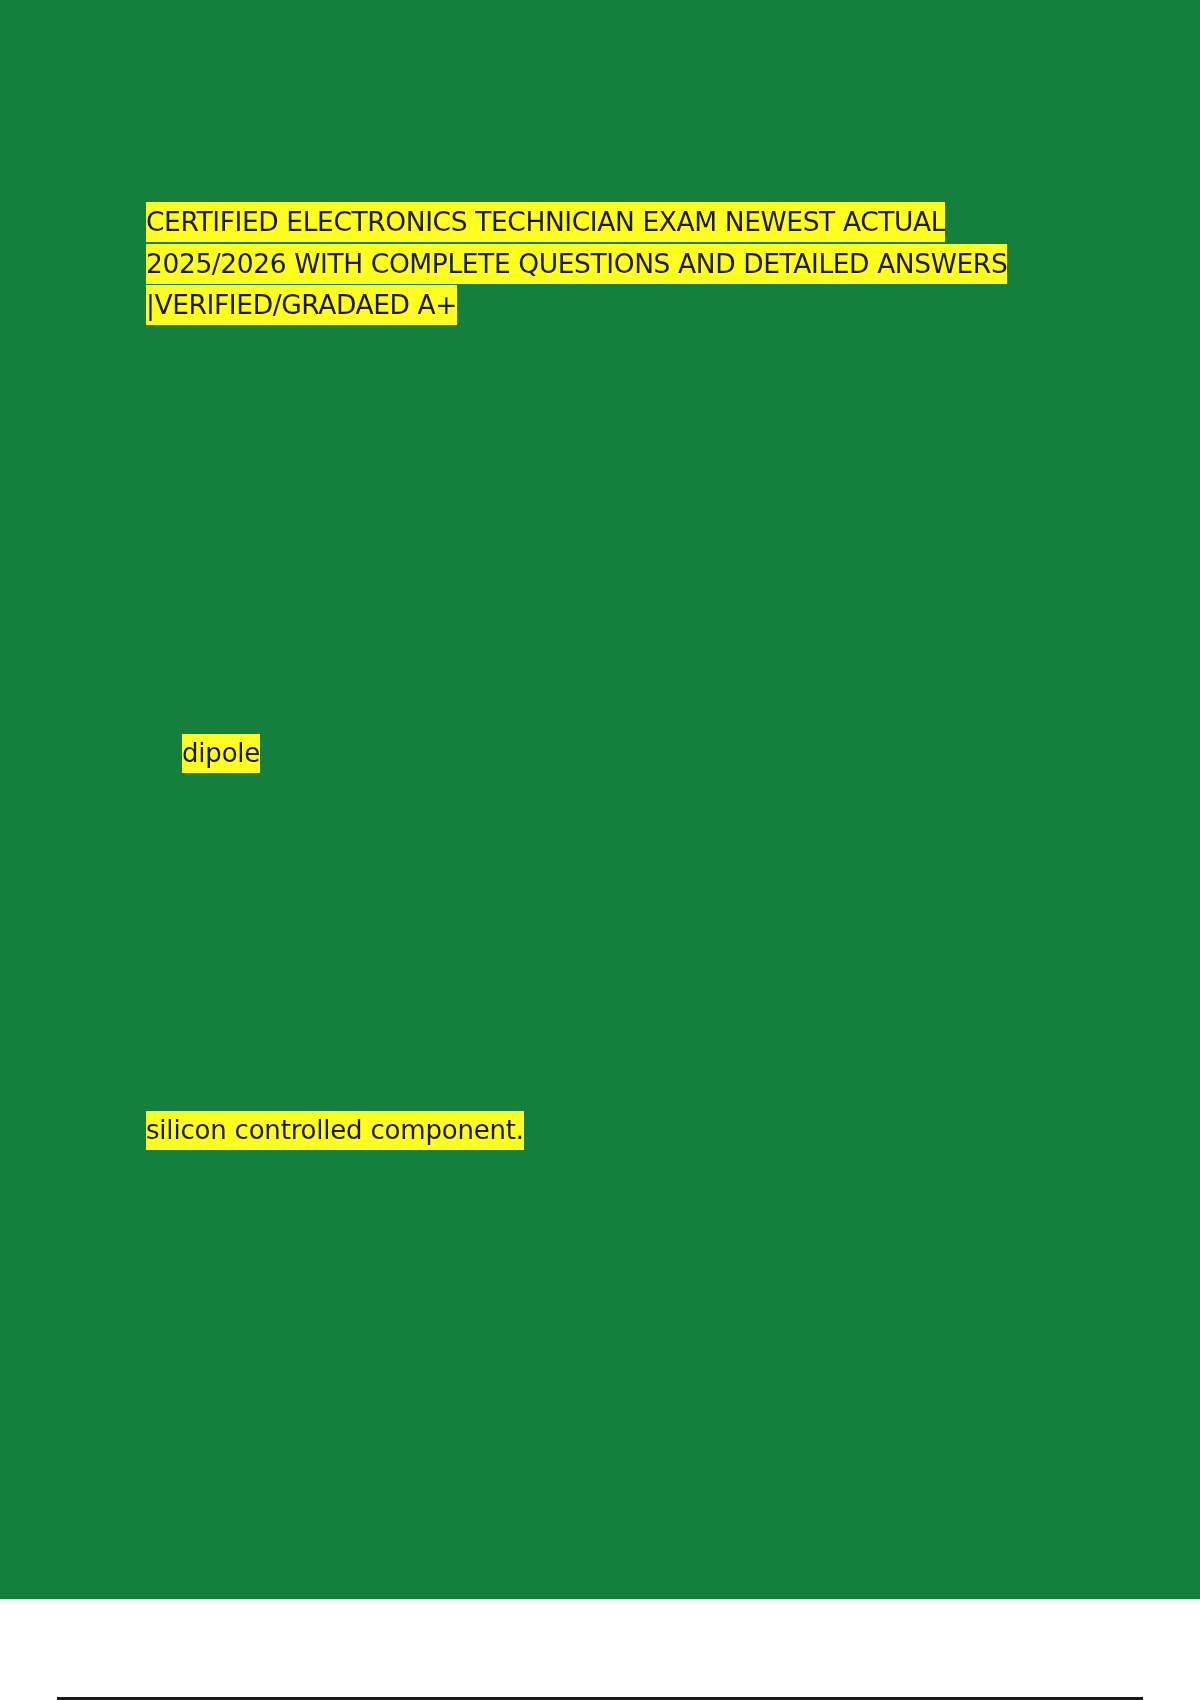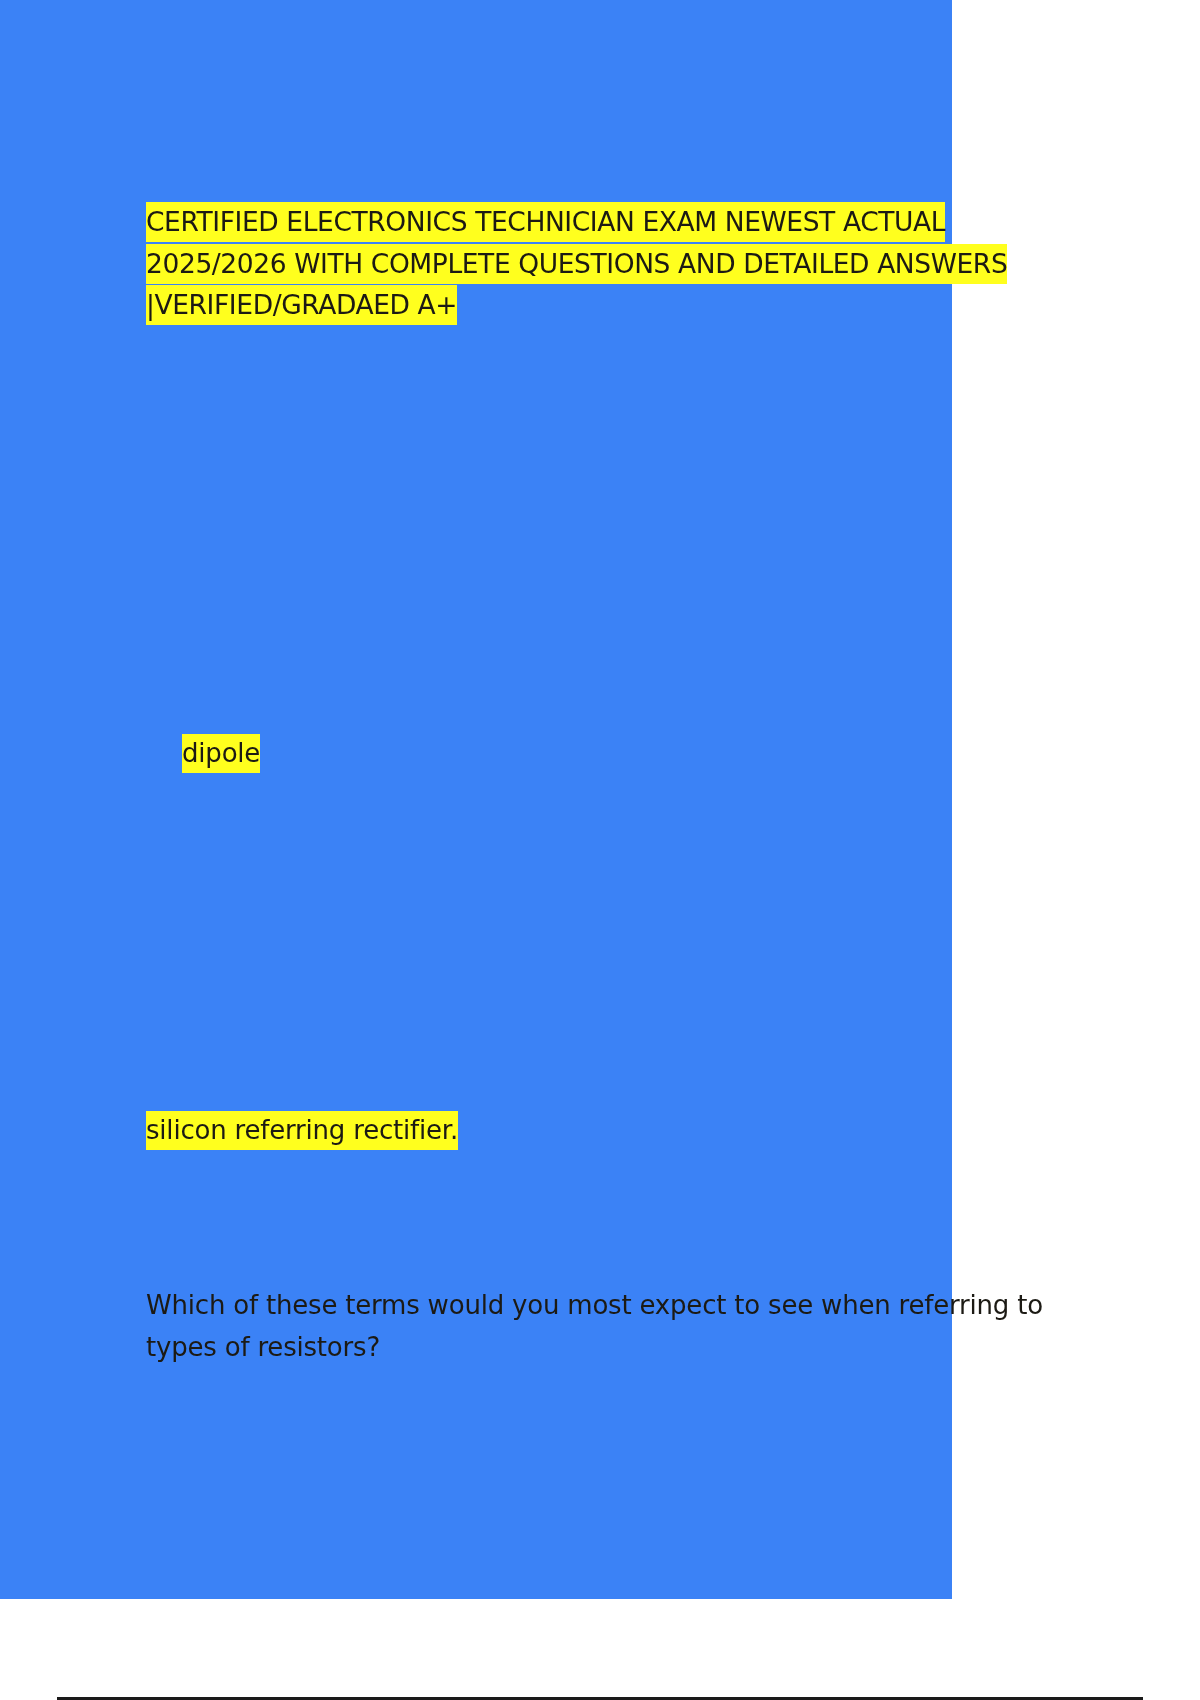"CERTIFIED ELECTRONICS TECHNICIAN EXAM" .page { background: #3b82f6 -> #15803d; width: 952px -> 1200px }
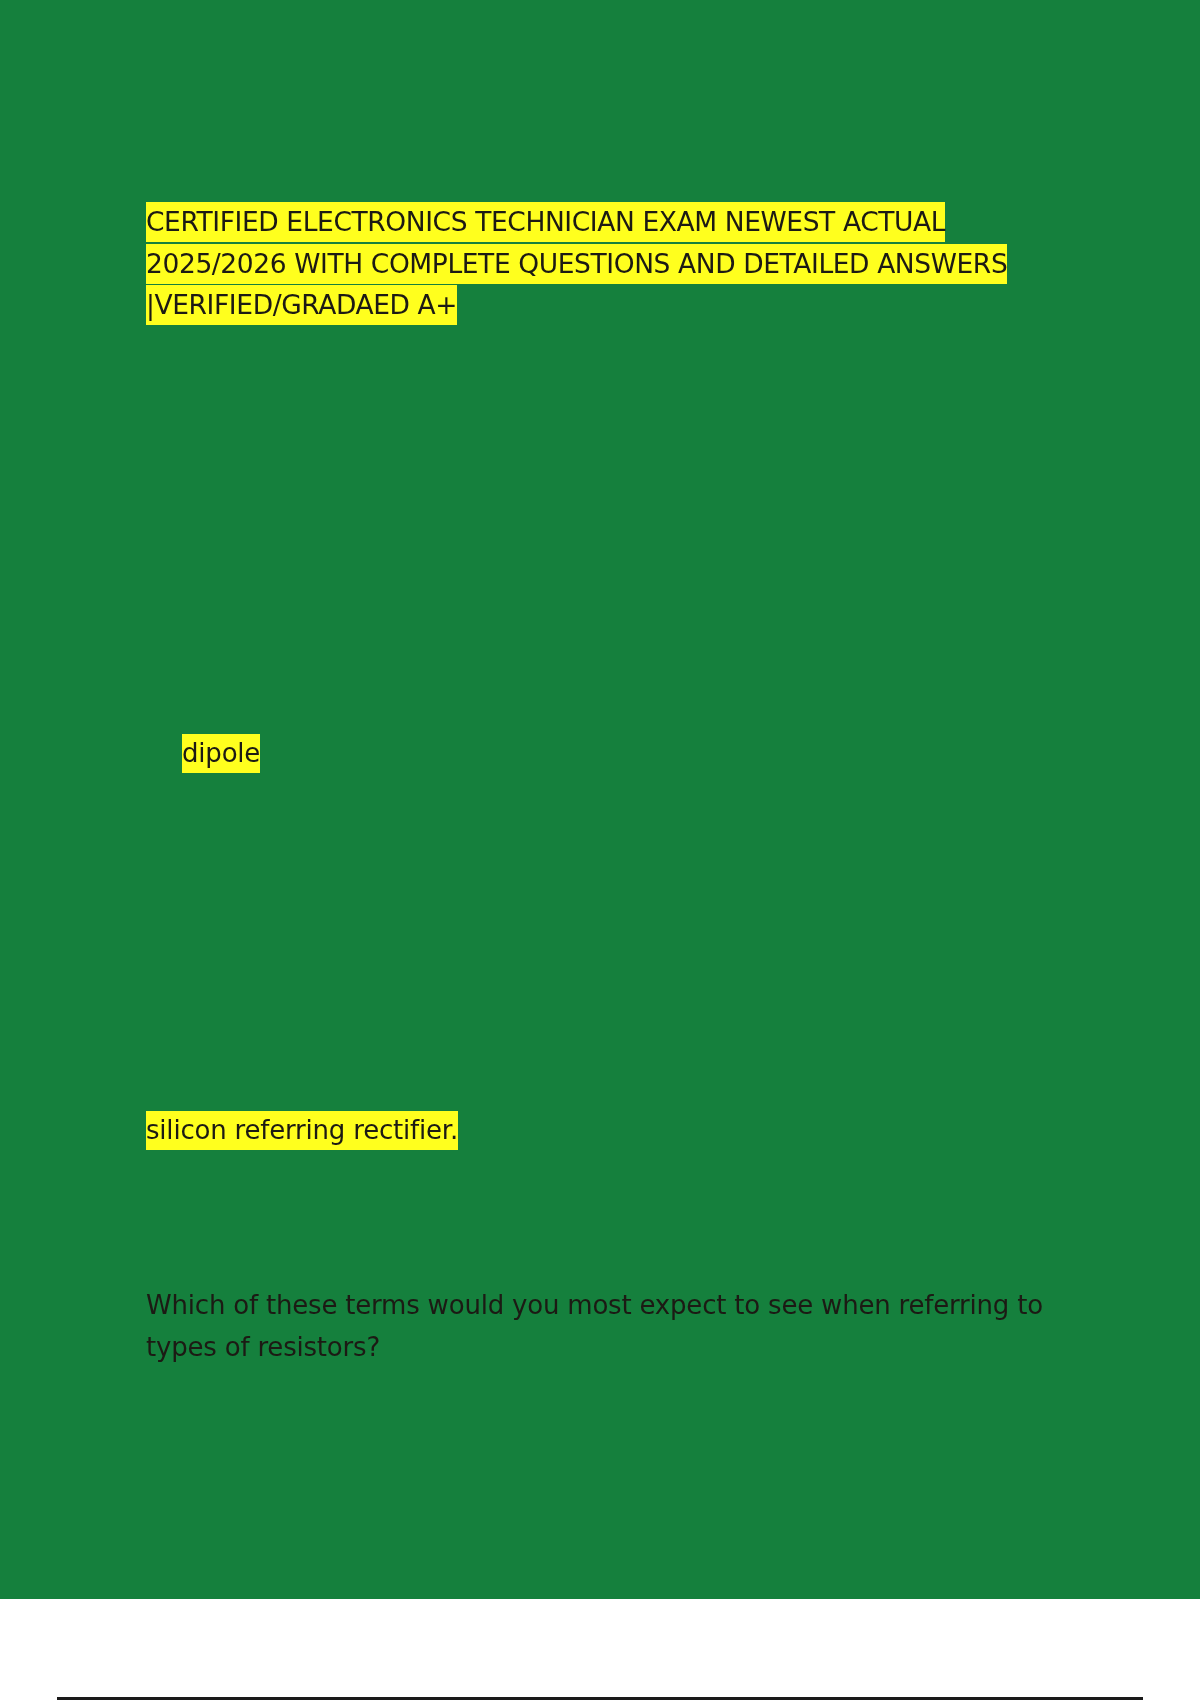"silicon referring rectifier." span.hl { text: referring rectifier -> controlled component }
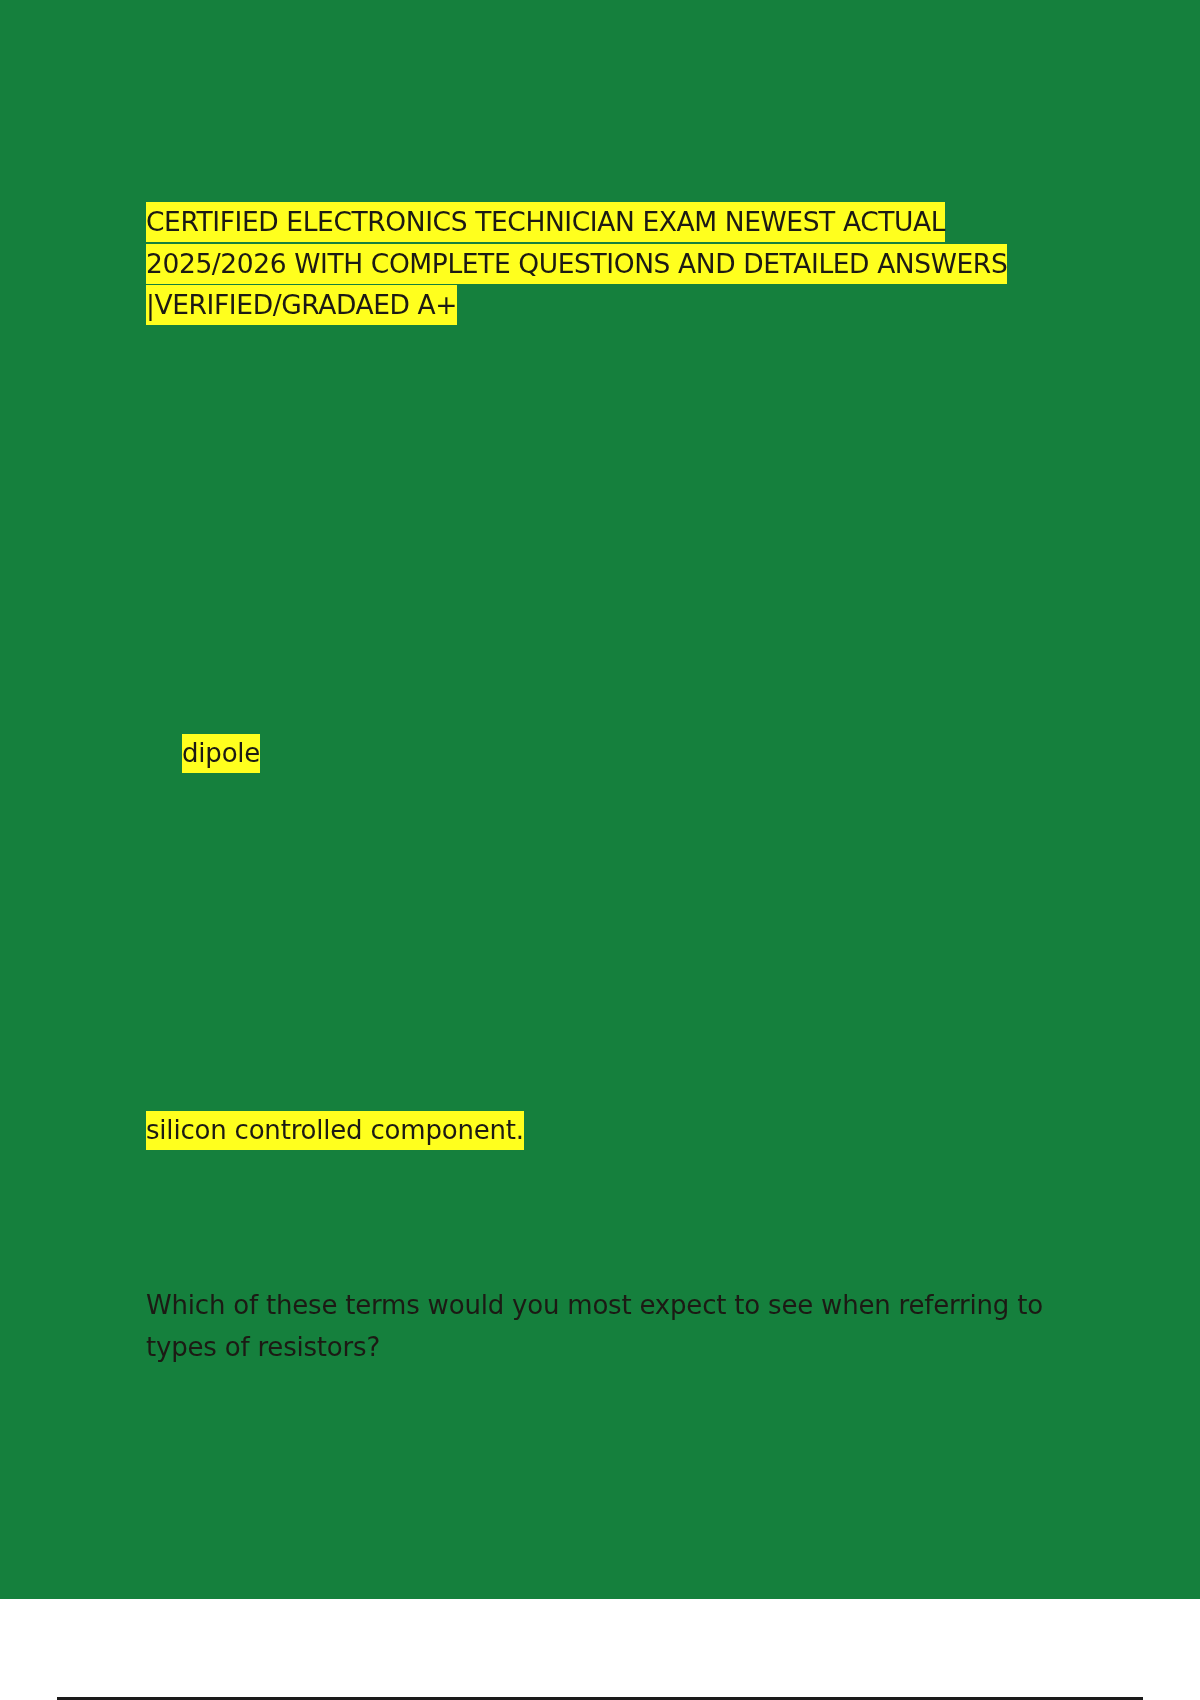"Which of these terms would" div.block { html: <div>Which of these terms would you most expect to see when referring to types of resistors?</div> -> none }
